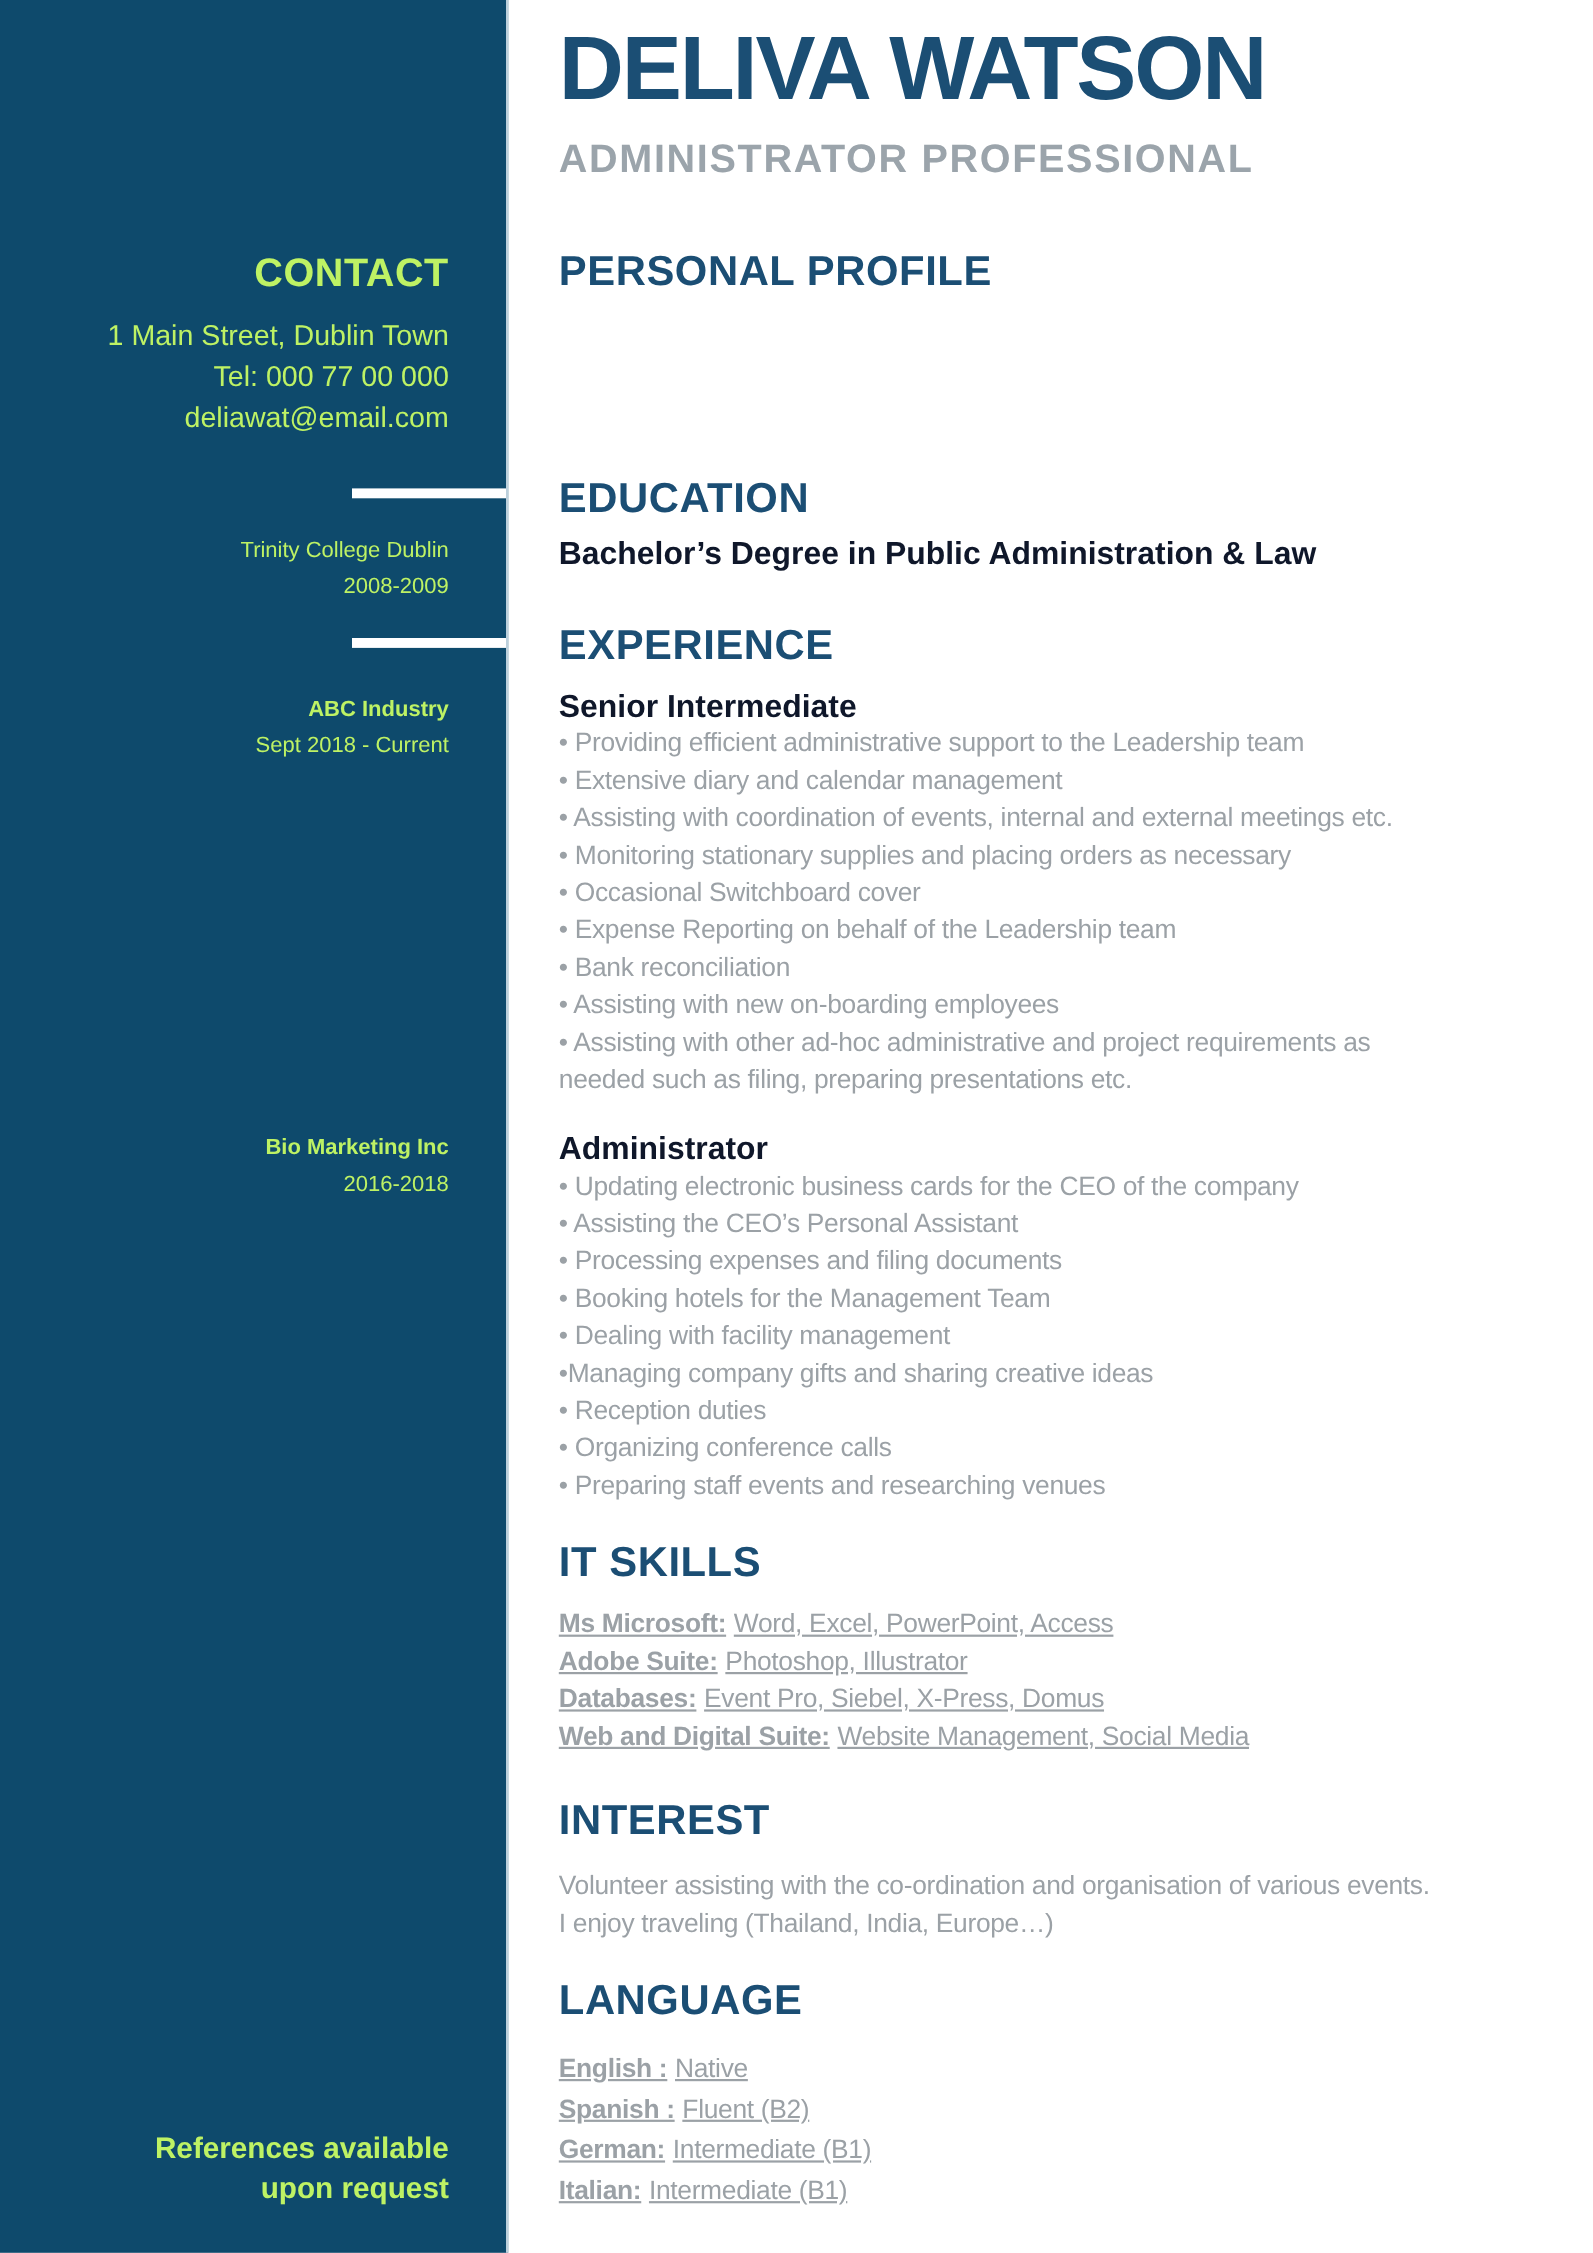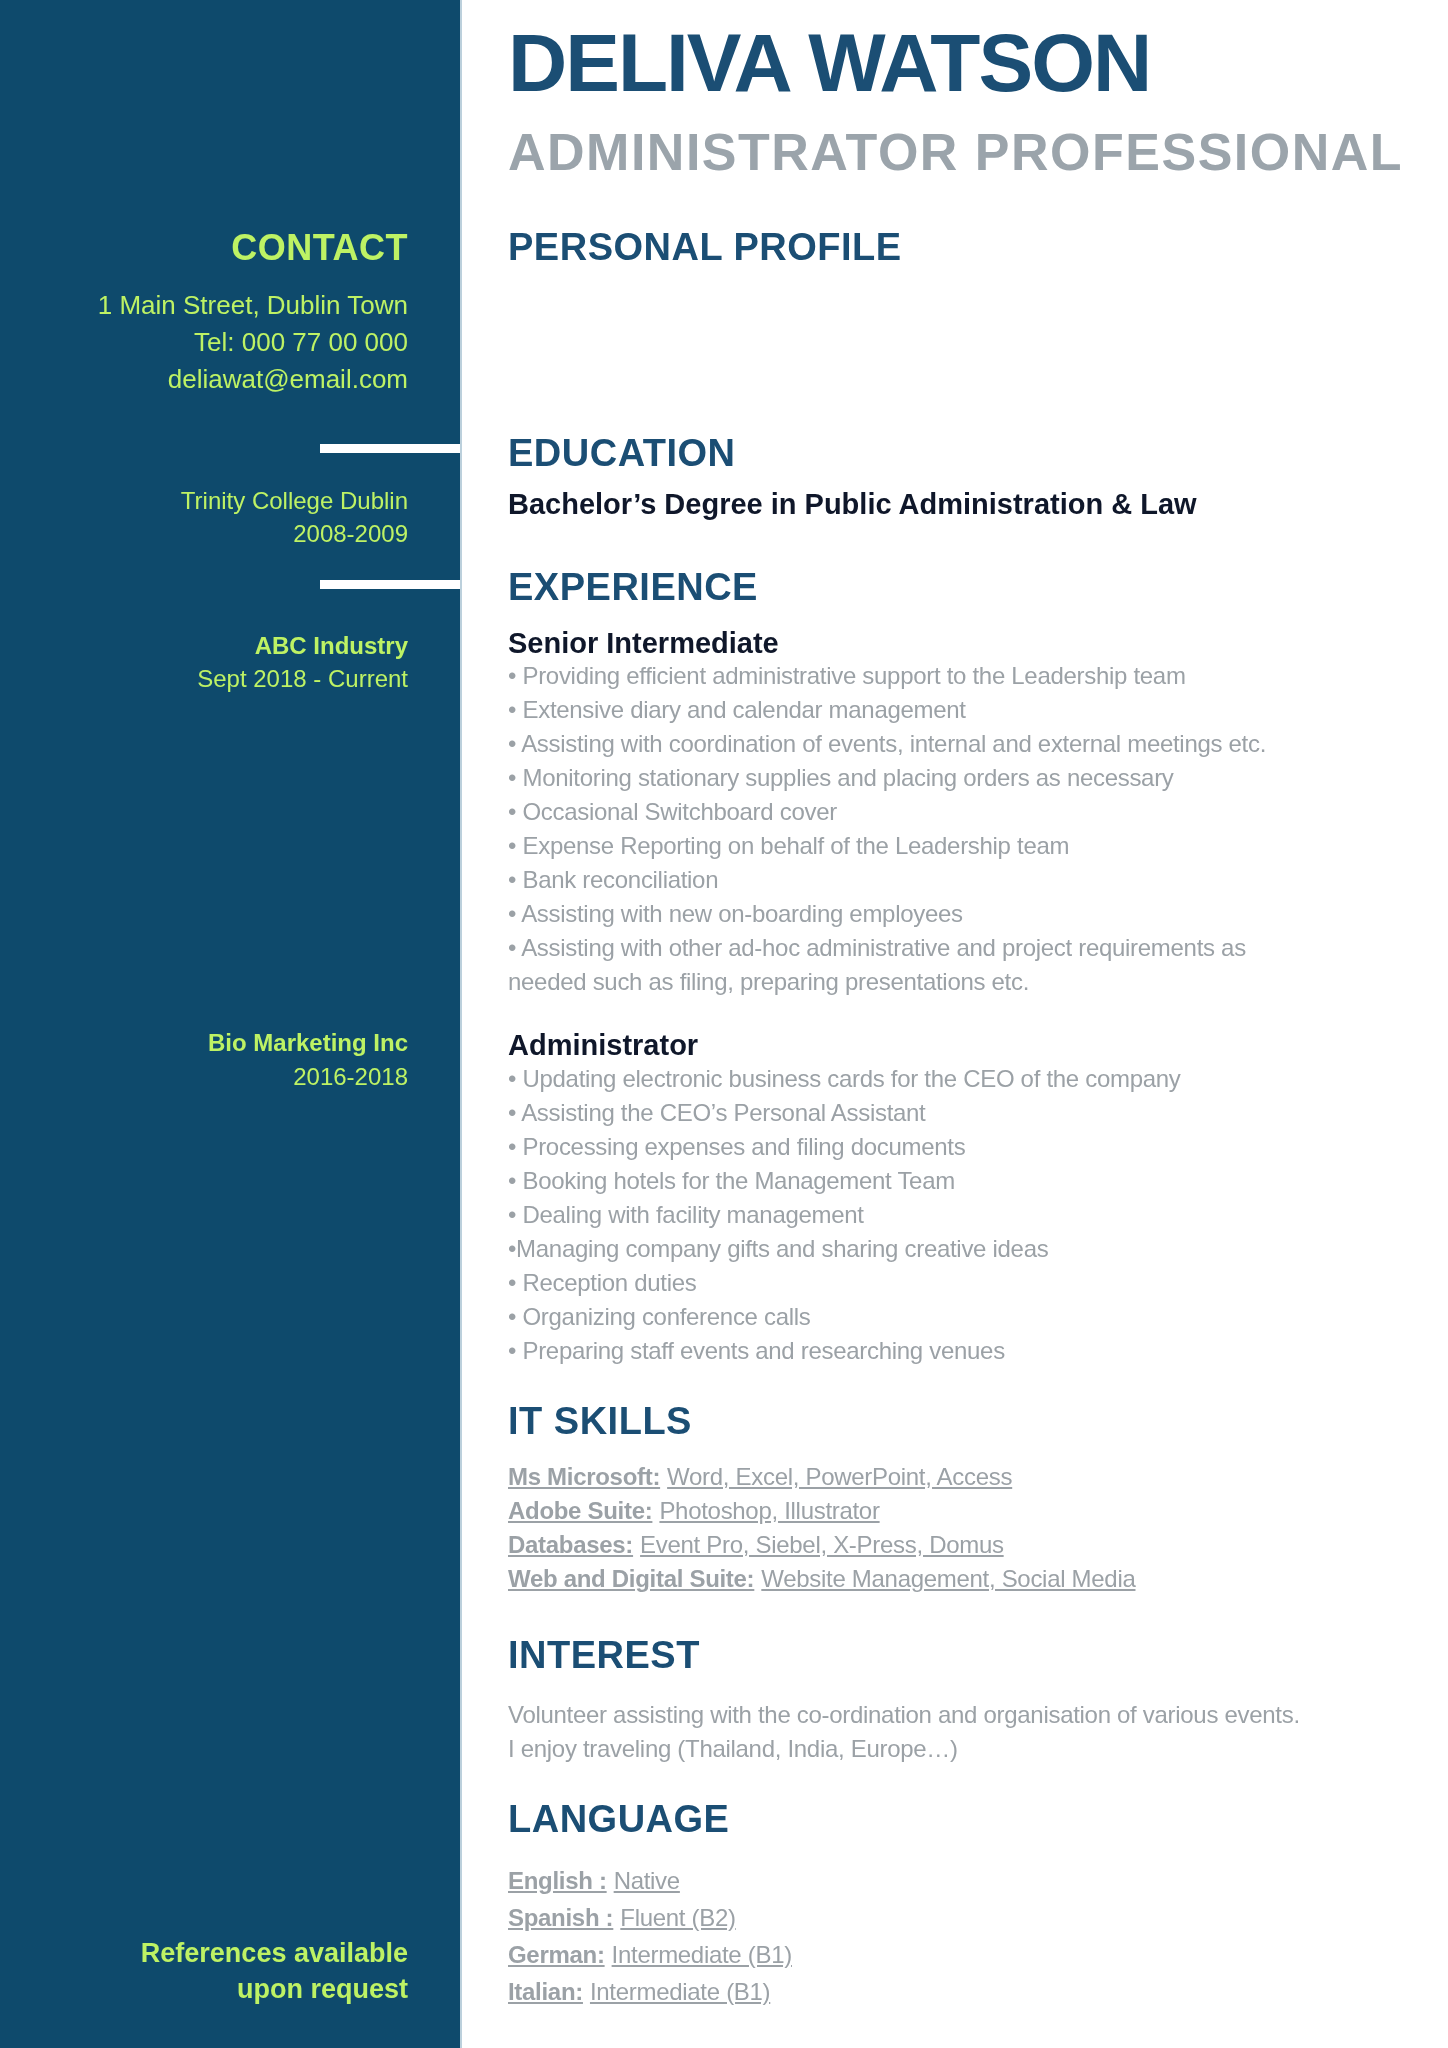"ADMINISTRATOR PROFESSIONAL" .subtitle { font-size: 52px -> 36px }
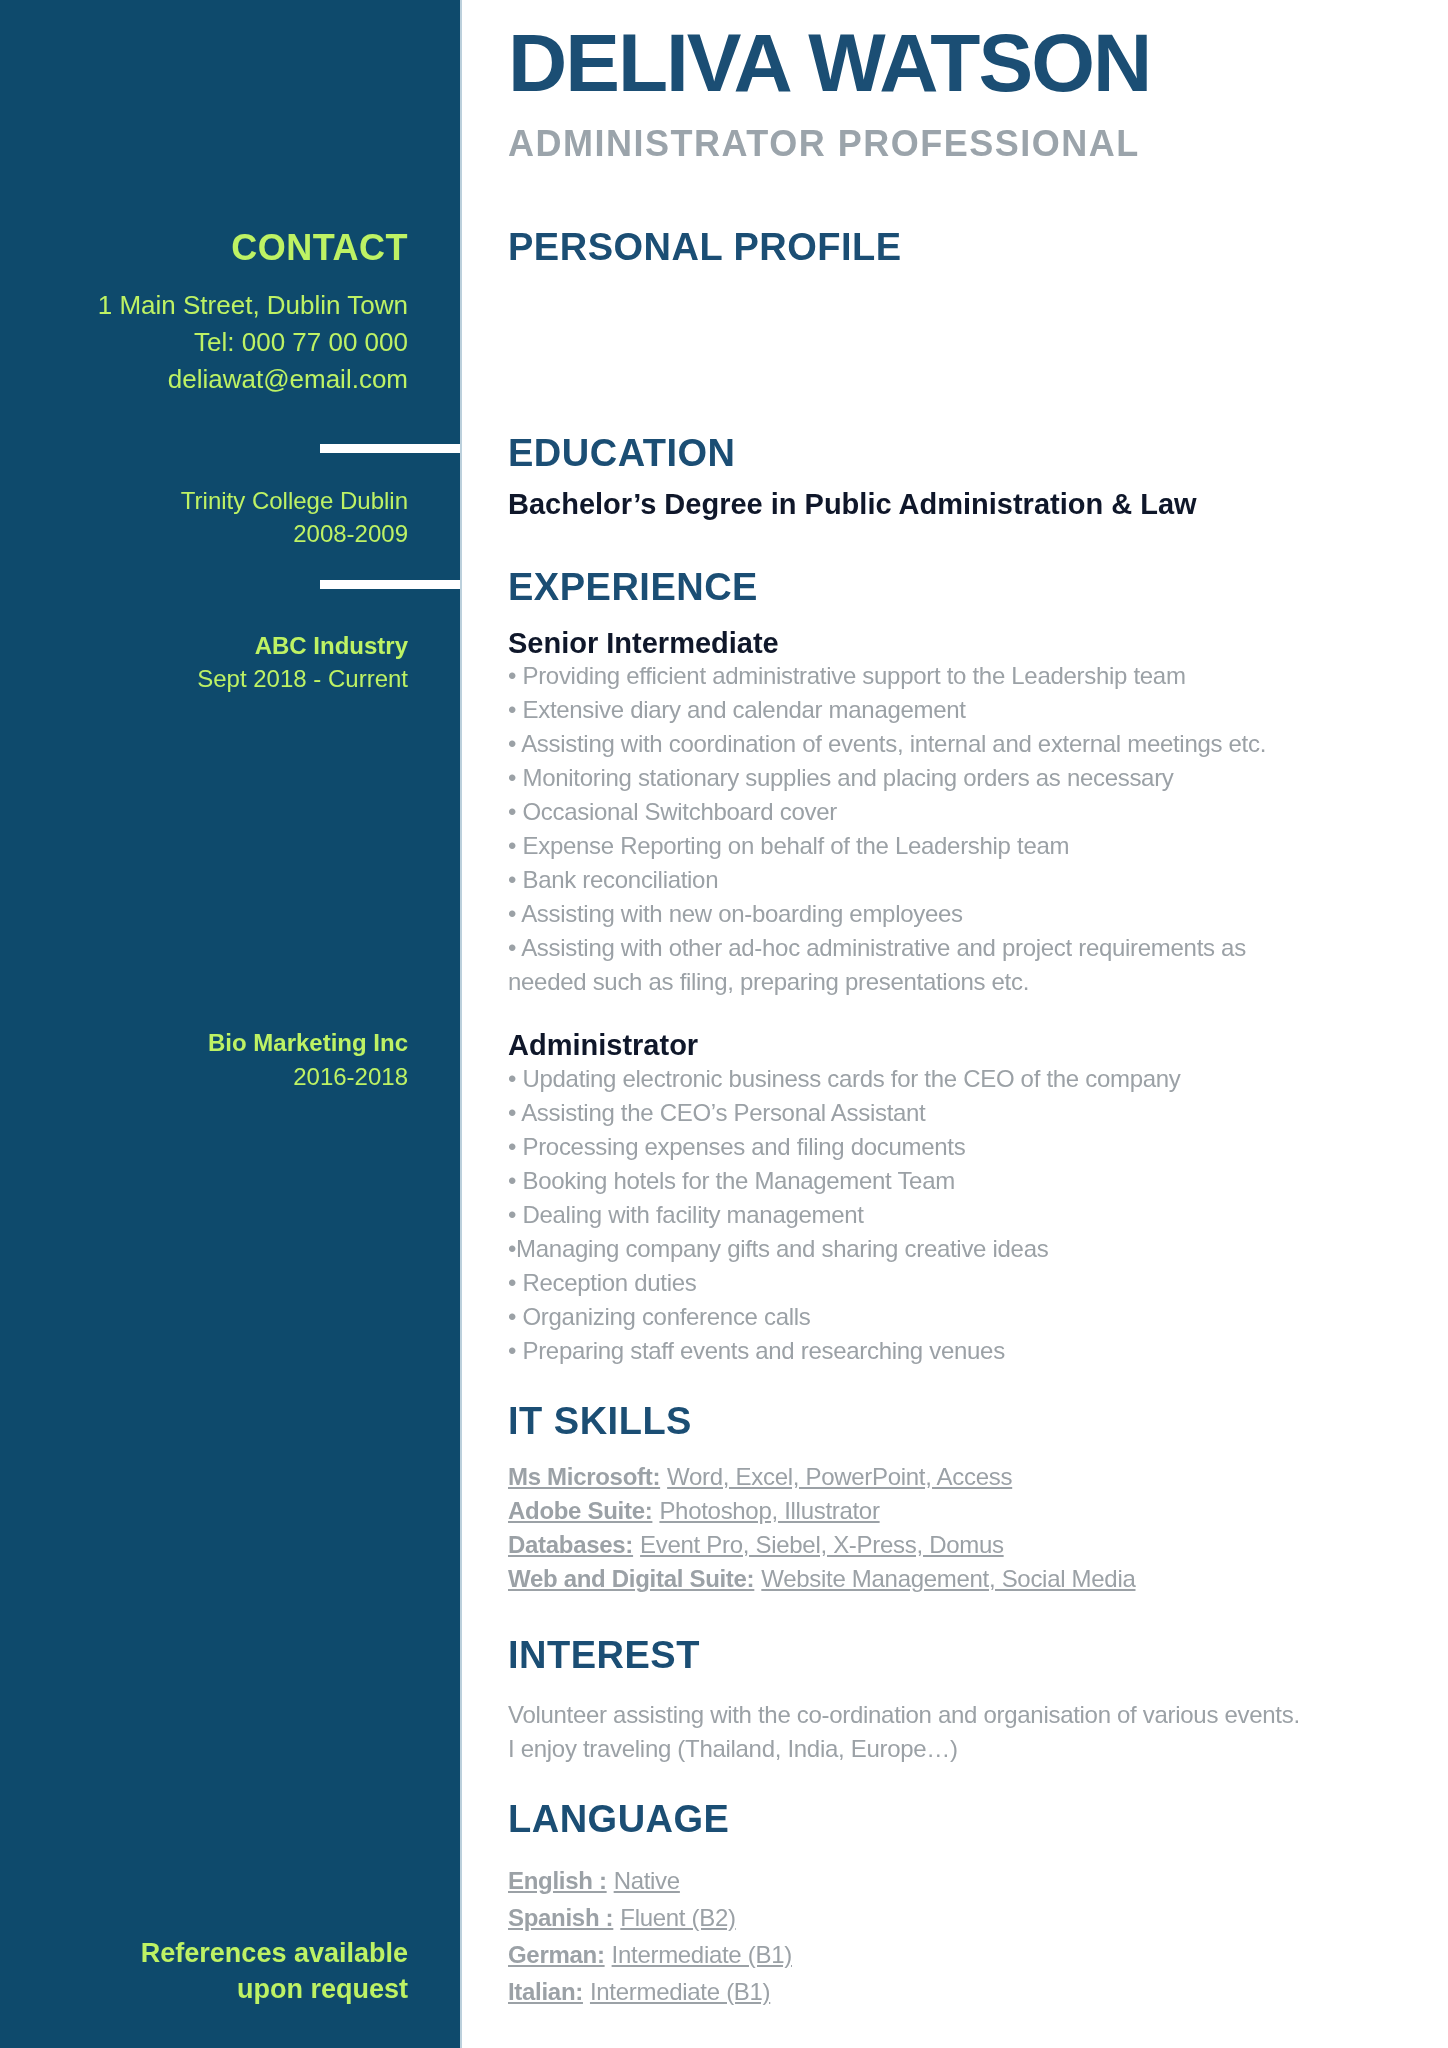"Trinity College Dublin" .side-text-sm { font-size: 24px -> 20px }
